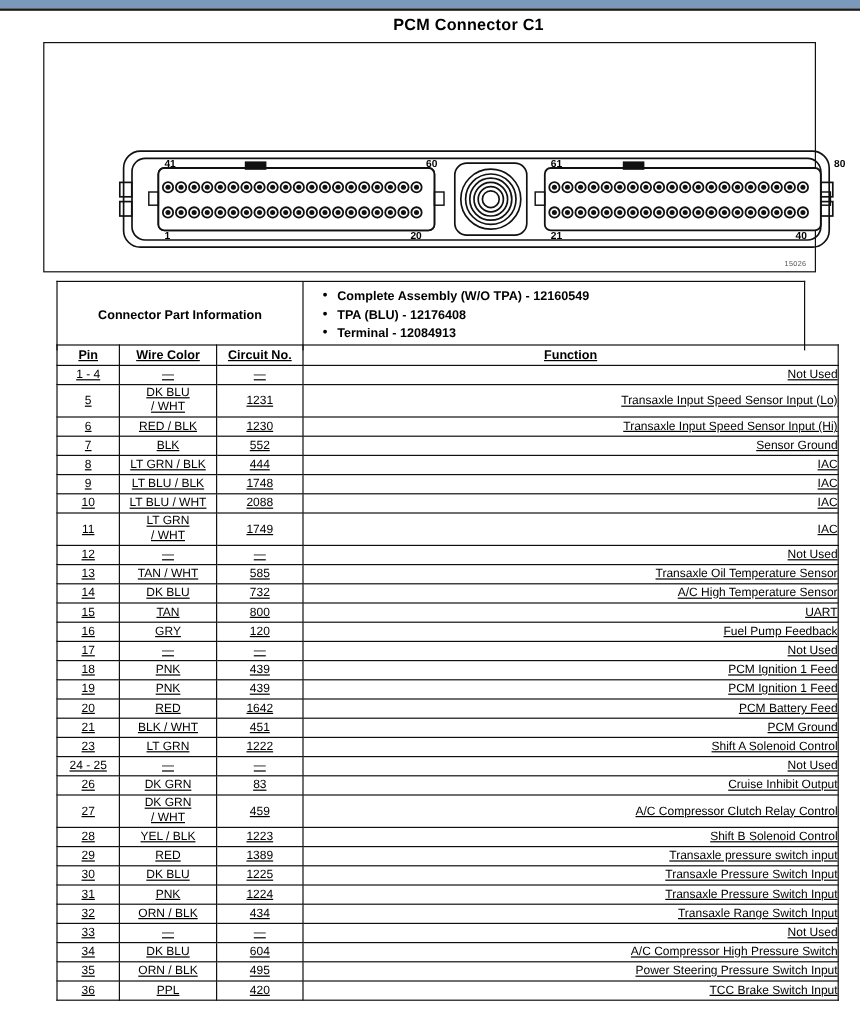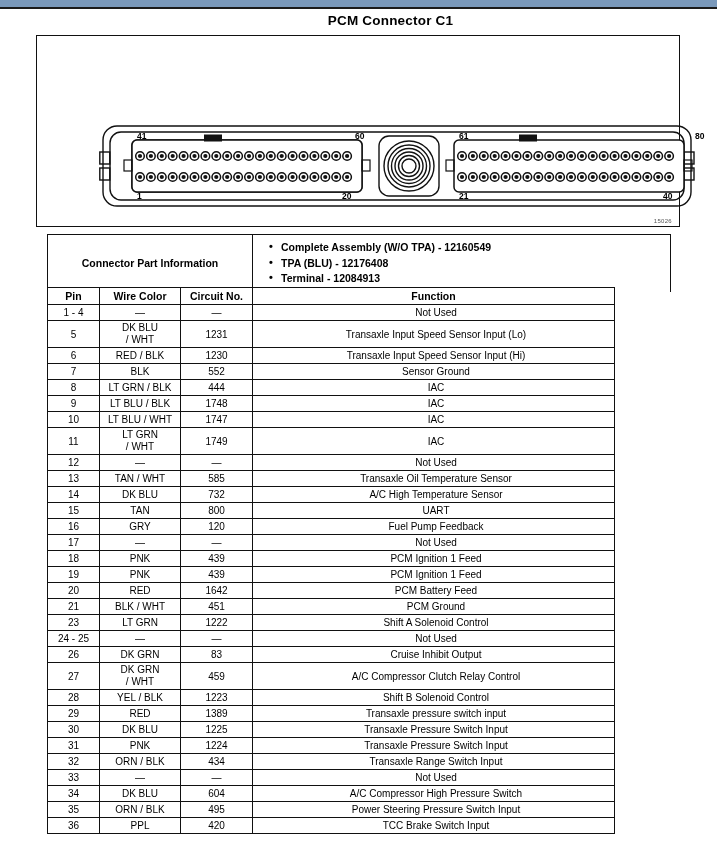"Pin" .pin-table { text-decoration: none -> underline; width: 568px -> 652px }
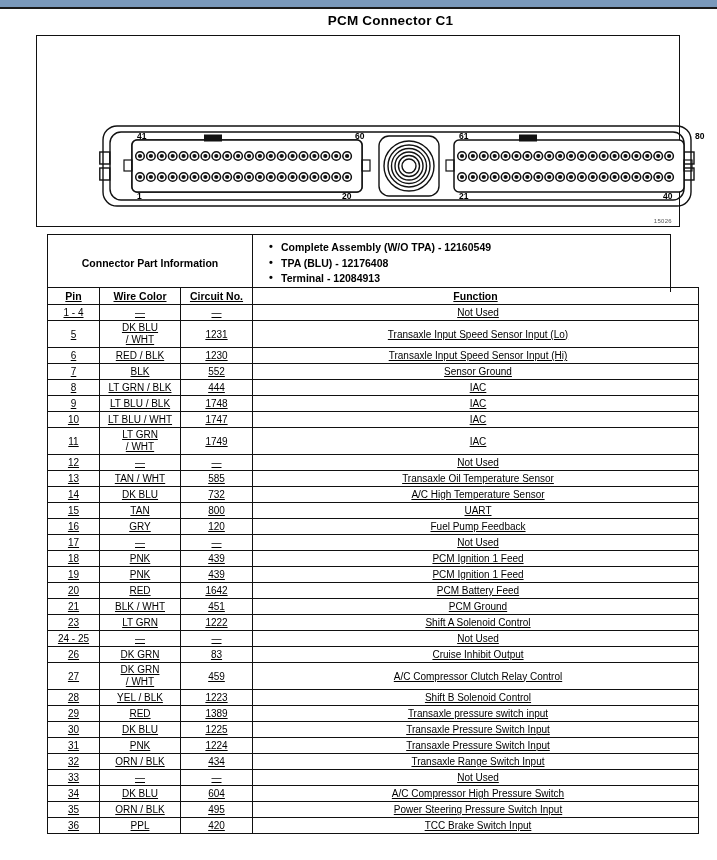"Not Used" td.cell-func { text-align: center -> right }
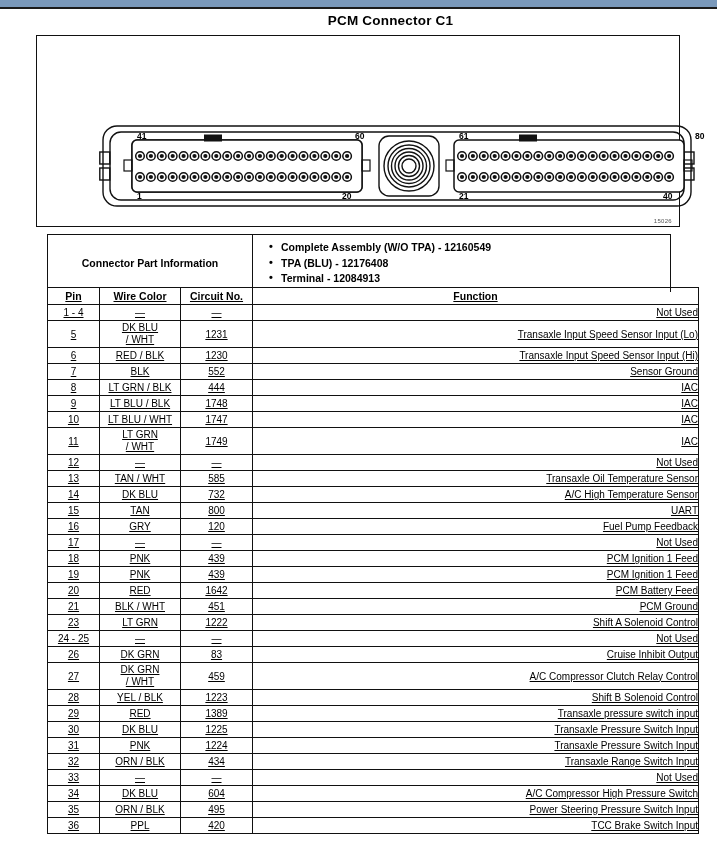"1747" td.cell-circuit { text: 1747 -> 2088 }
